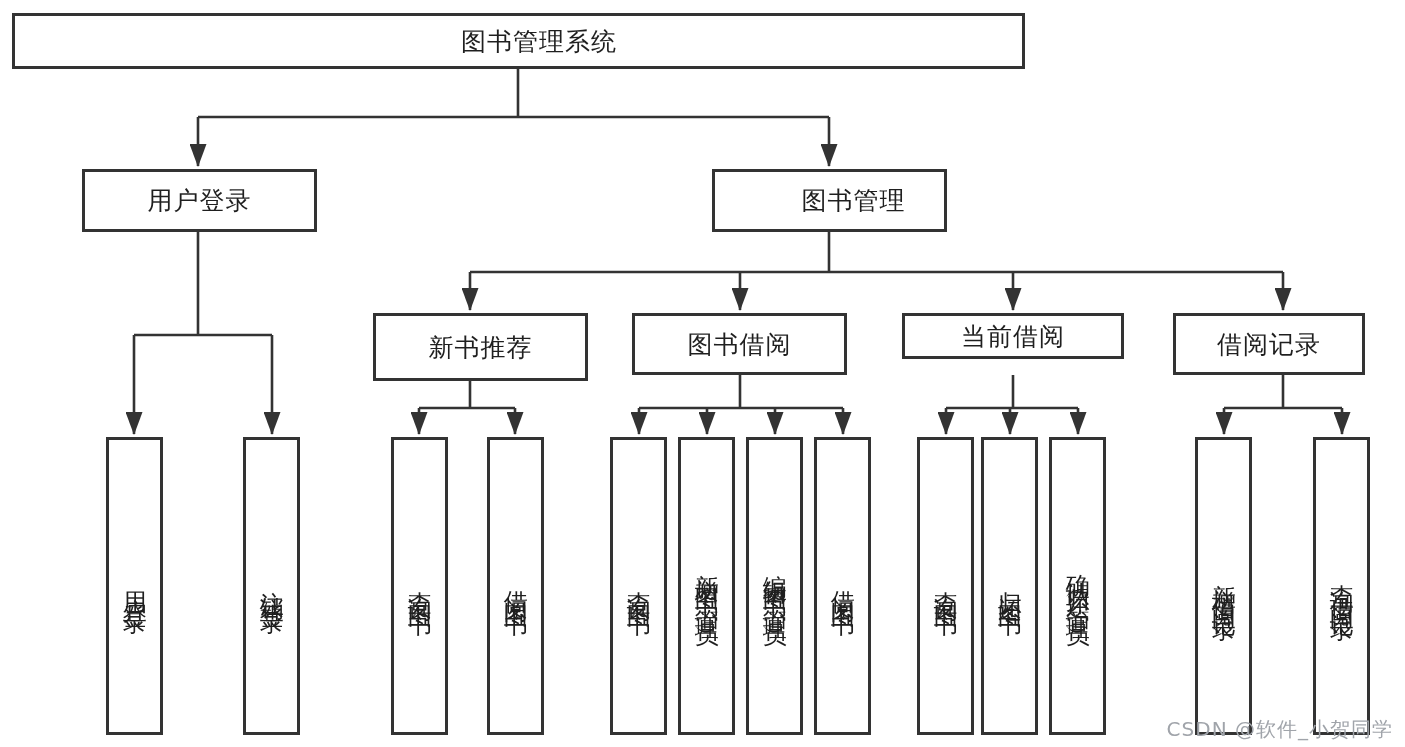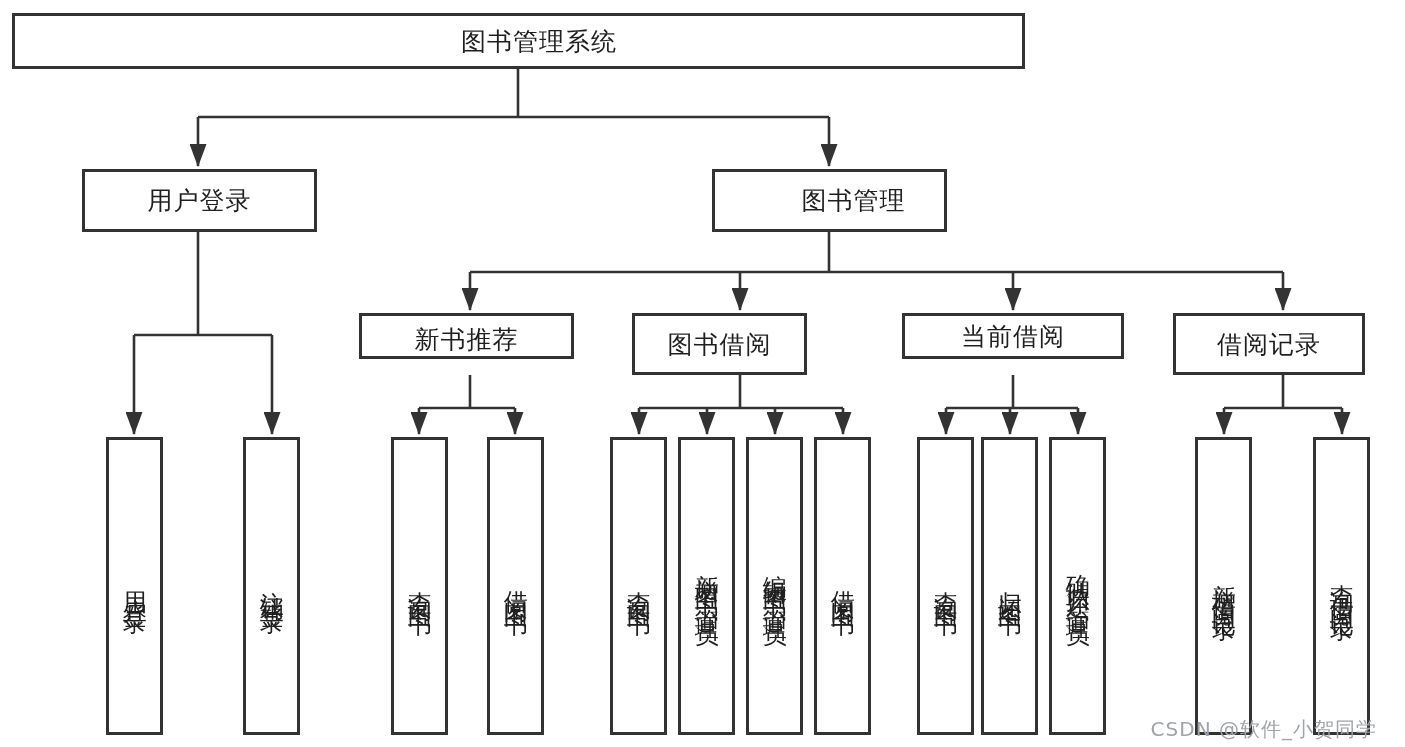"新书推荐" div.node { align-items: flex-end -> none; height: 46px -> 68px; left: 359px -> 373px }
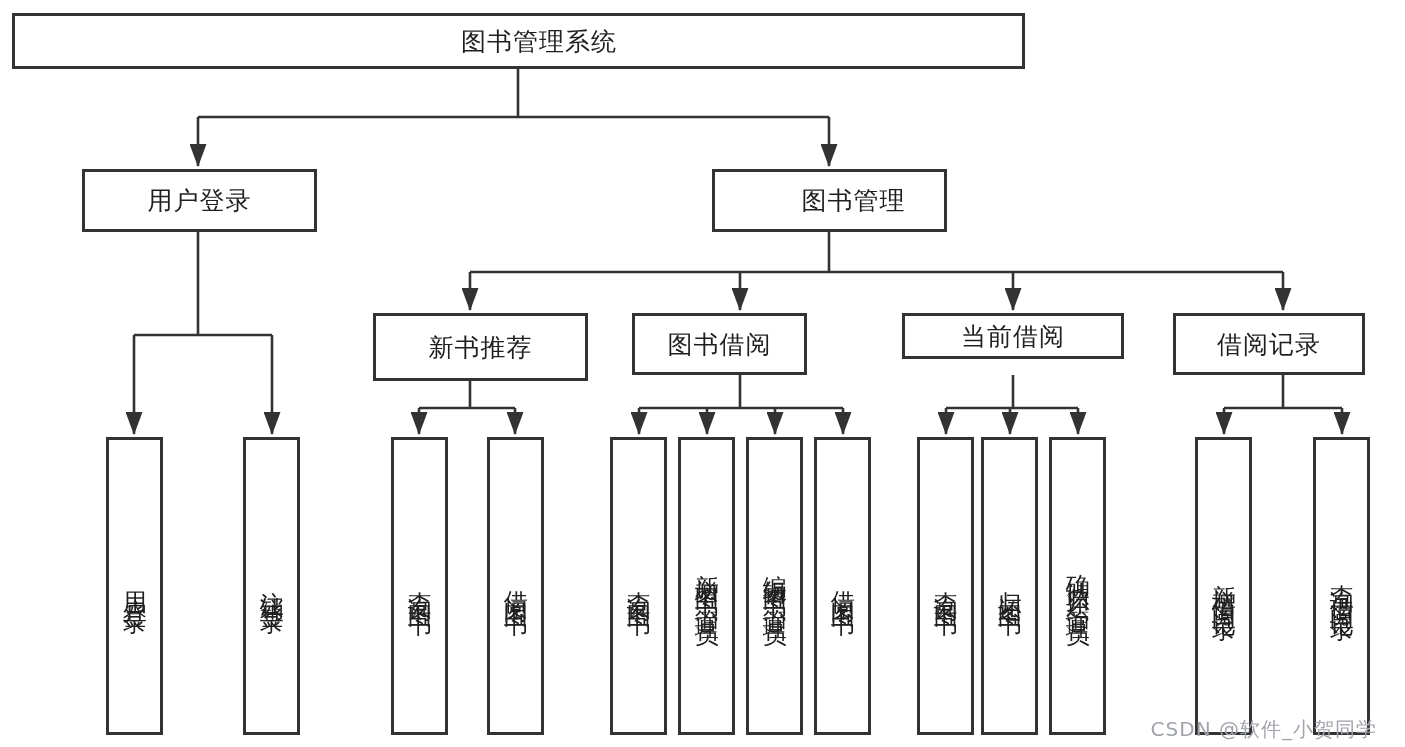"图书借阅" div.node { width: 175px -> 215px }
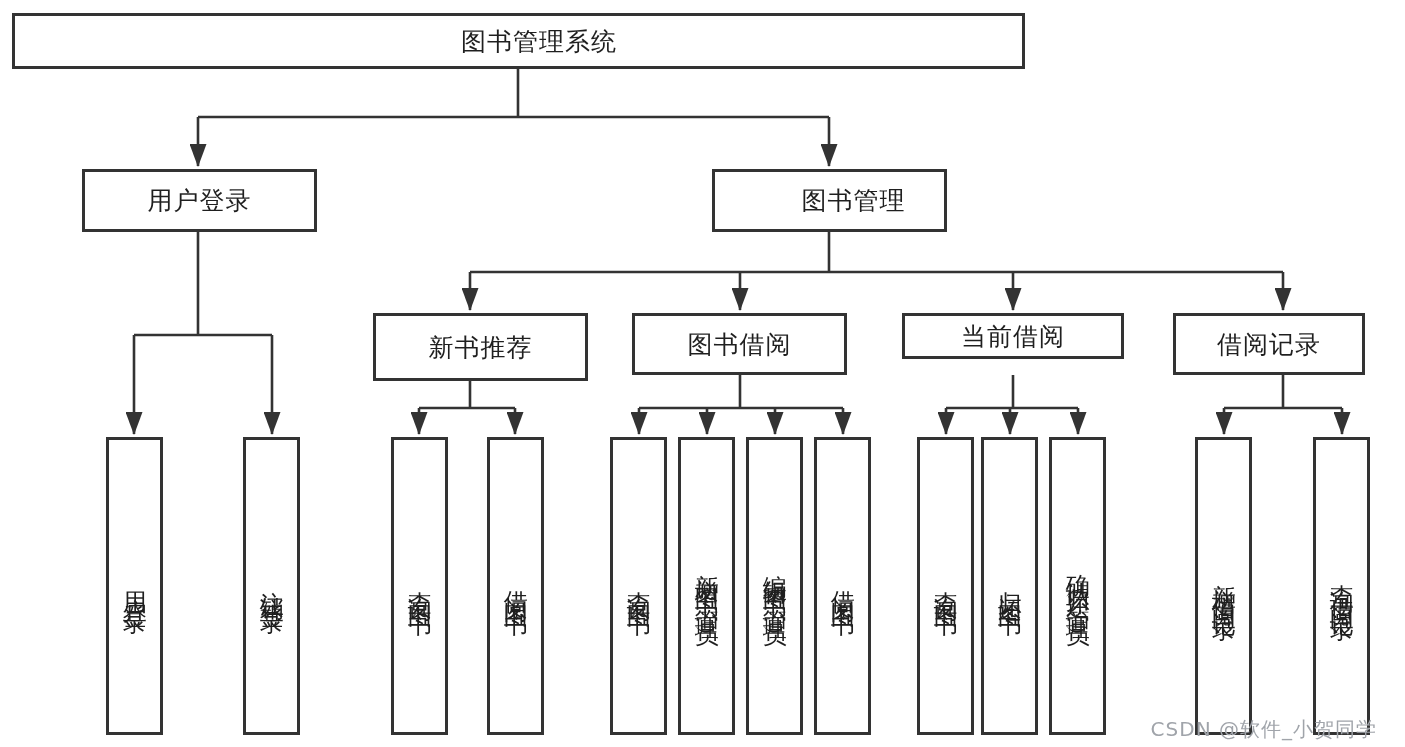"CSDN @软件_小贺同学" .watermark { right: 28px -> 12px }
